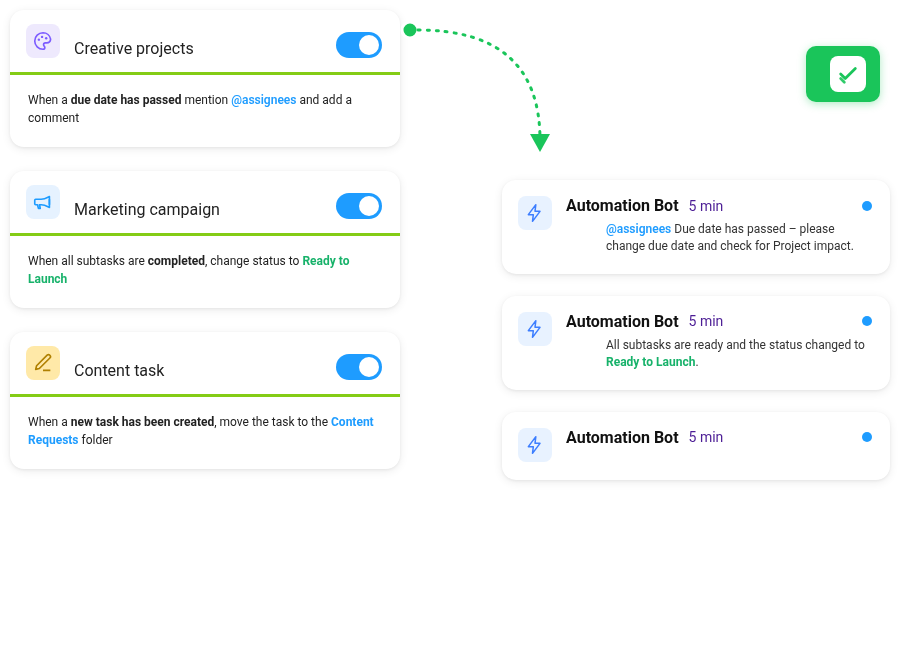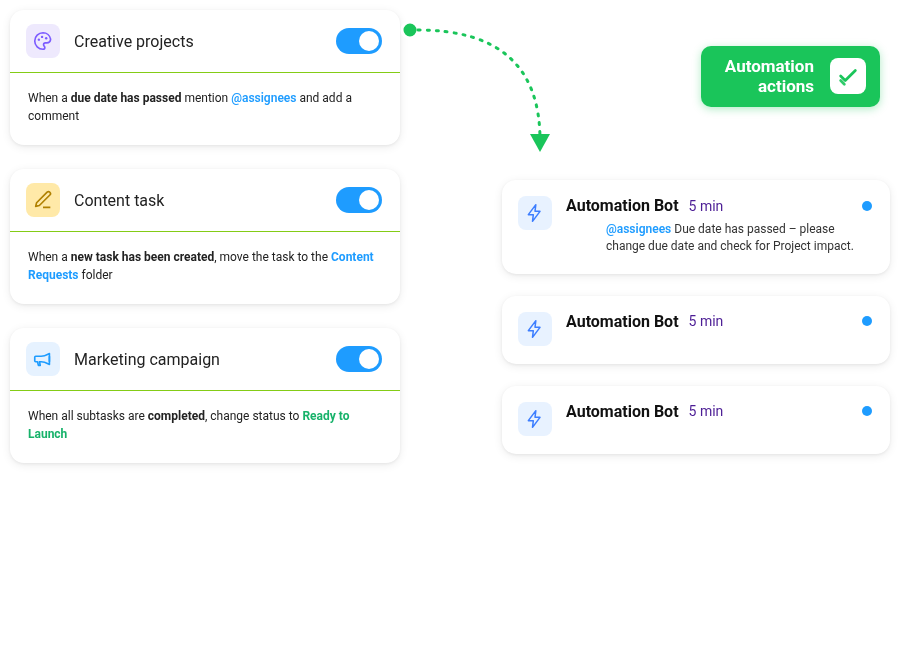"Creative projects" .rule-header { align-items: center -> flex-end; border-bottom: 1px solid #84cc16 -> 3px solid #84cc16 }
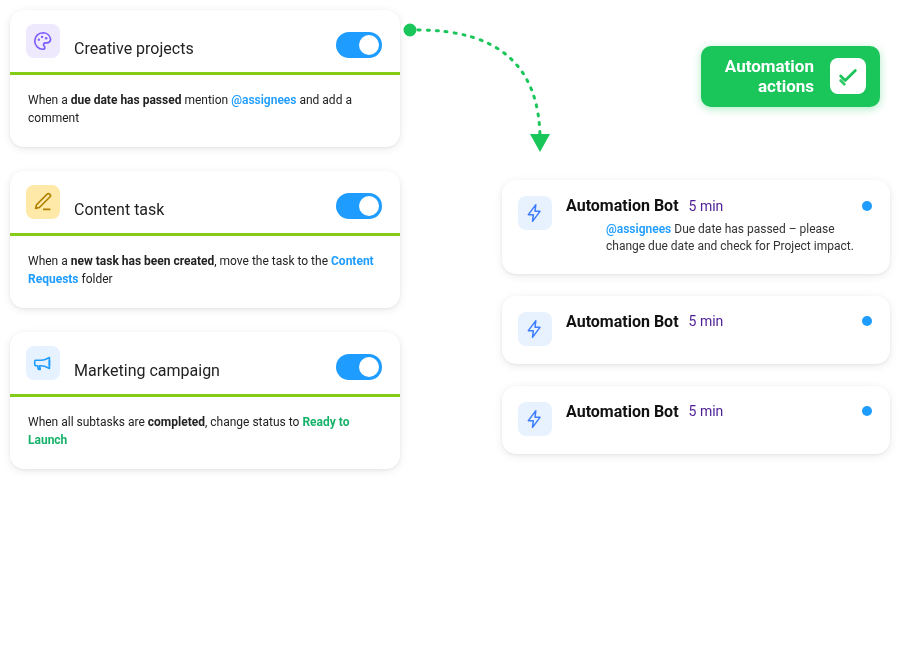"Automation" div.badge-text { html: <div> <div>Automation</div> <div>actions</div> </div> -> none }
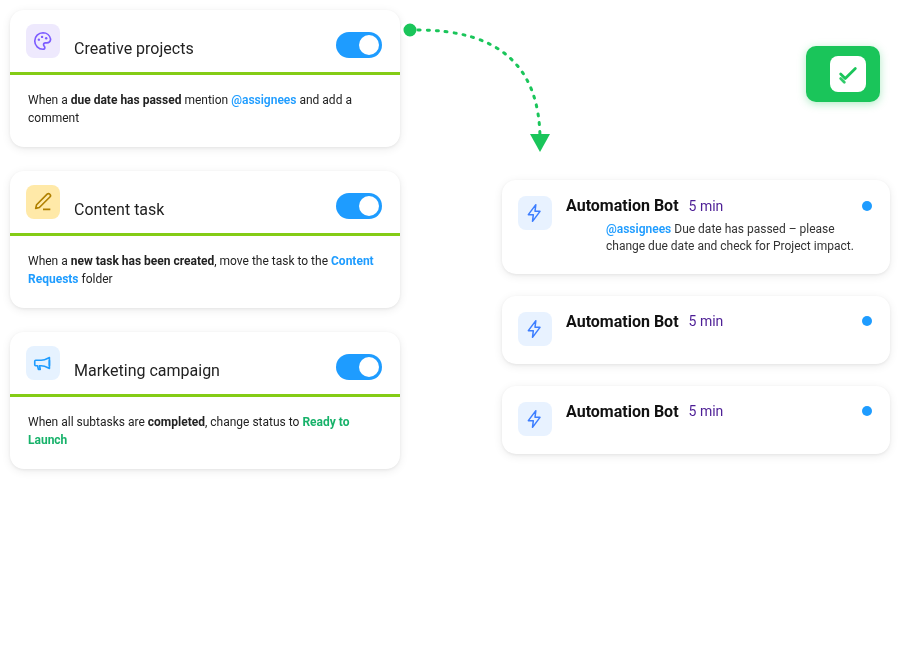"All subtasks are ready and" div.bot-msg { html: none -> <div>All subtasks are ready and the status changed to <span>Ready to Launch</span>.</div> }
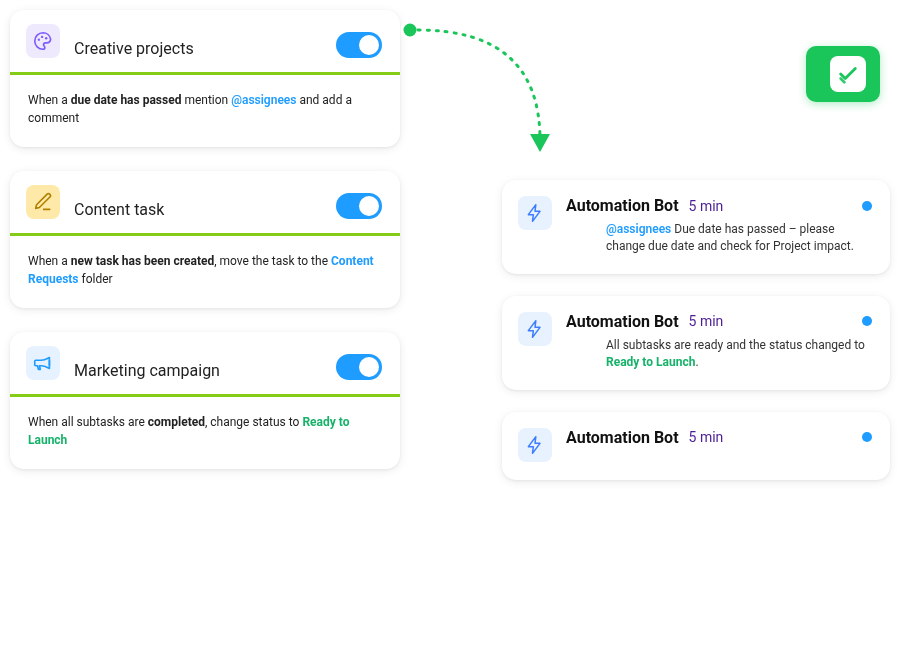"Content task" div.rule-card { order: before "Marketing campaign" -> after "Marketing campaign" }
